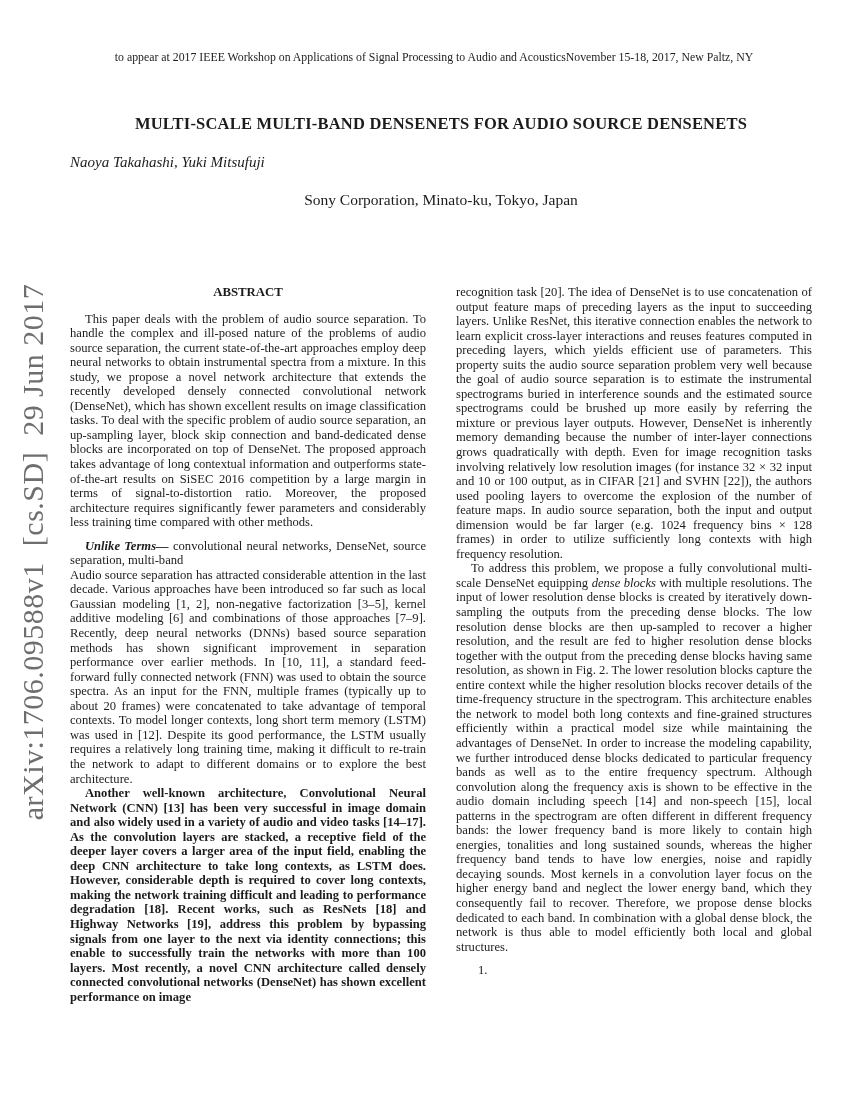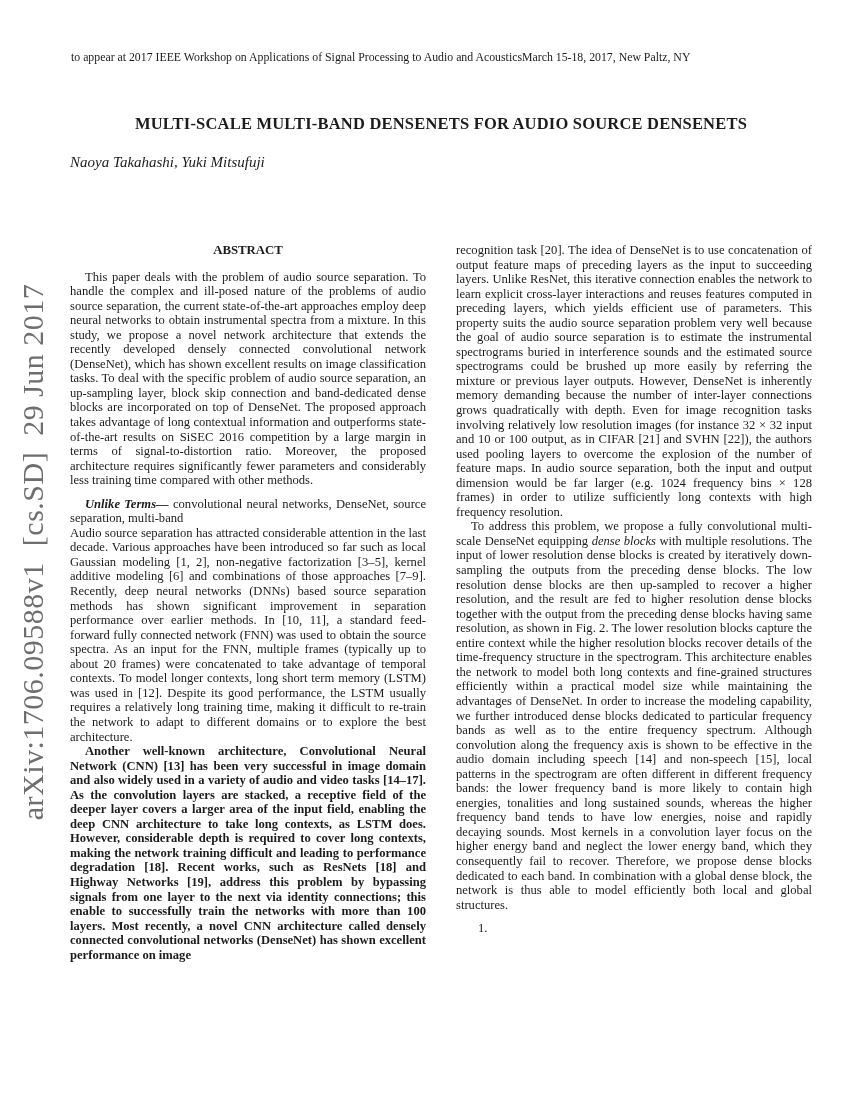"to appear at 2017 IEEE" .page-header { justify-content: flex-start -> center }
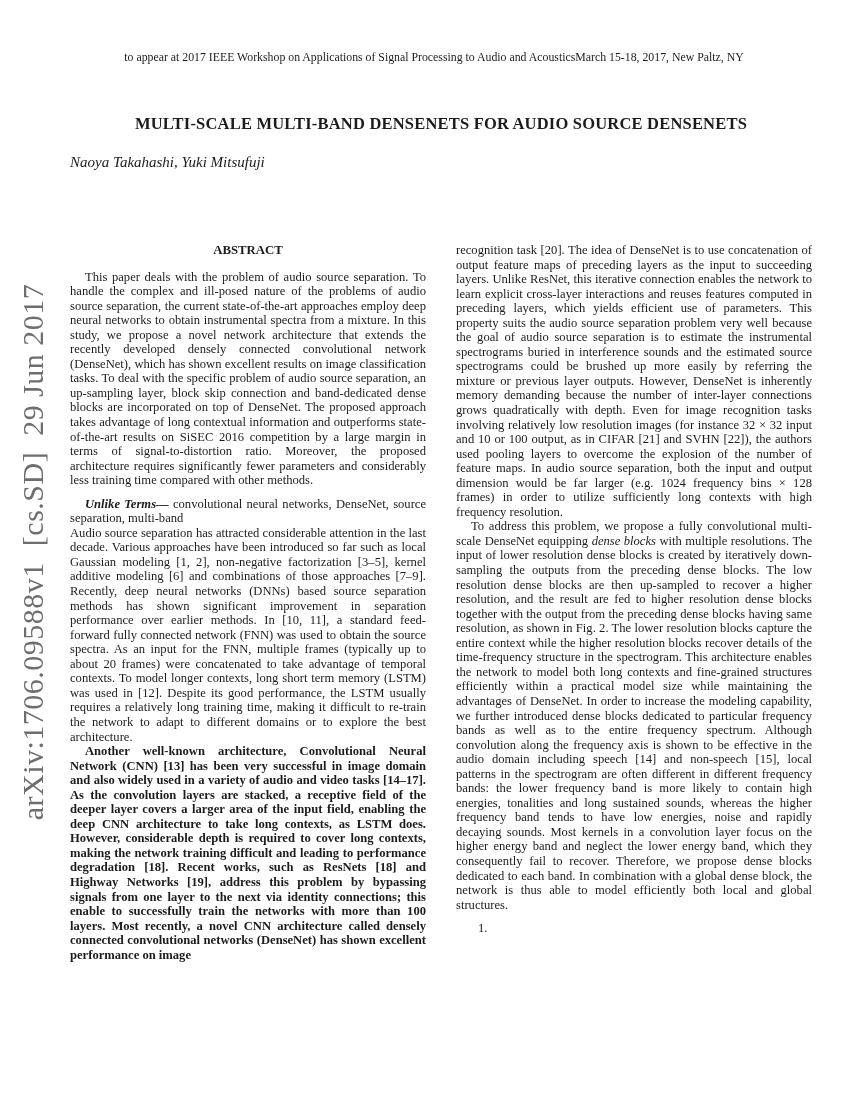"March 15-18, 2017, New Paltz," span { text: March -> November }
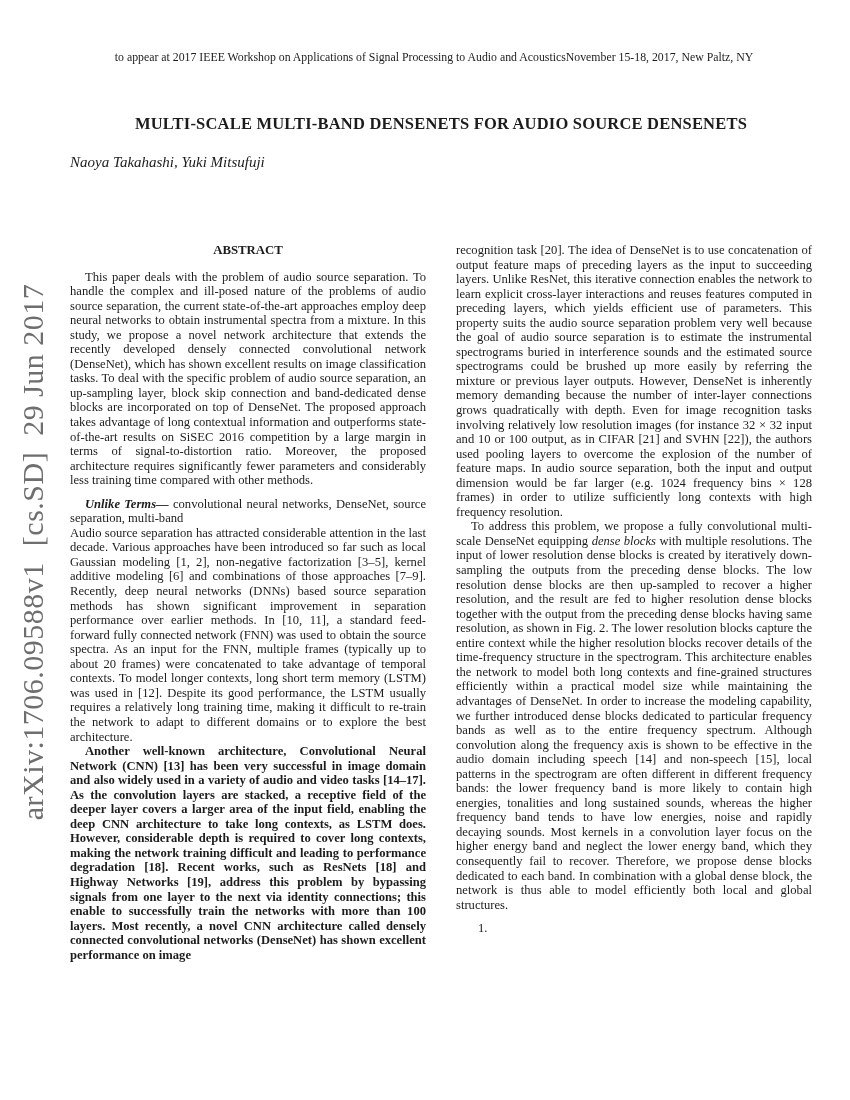"Sony Corporation, Minato-ku, Tokyo," div.paper-affiliation { html: none -> <div>Sony Corporation, Minato-ku, Tokyo, Japan</div> }
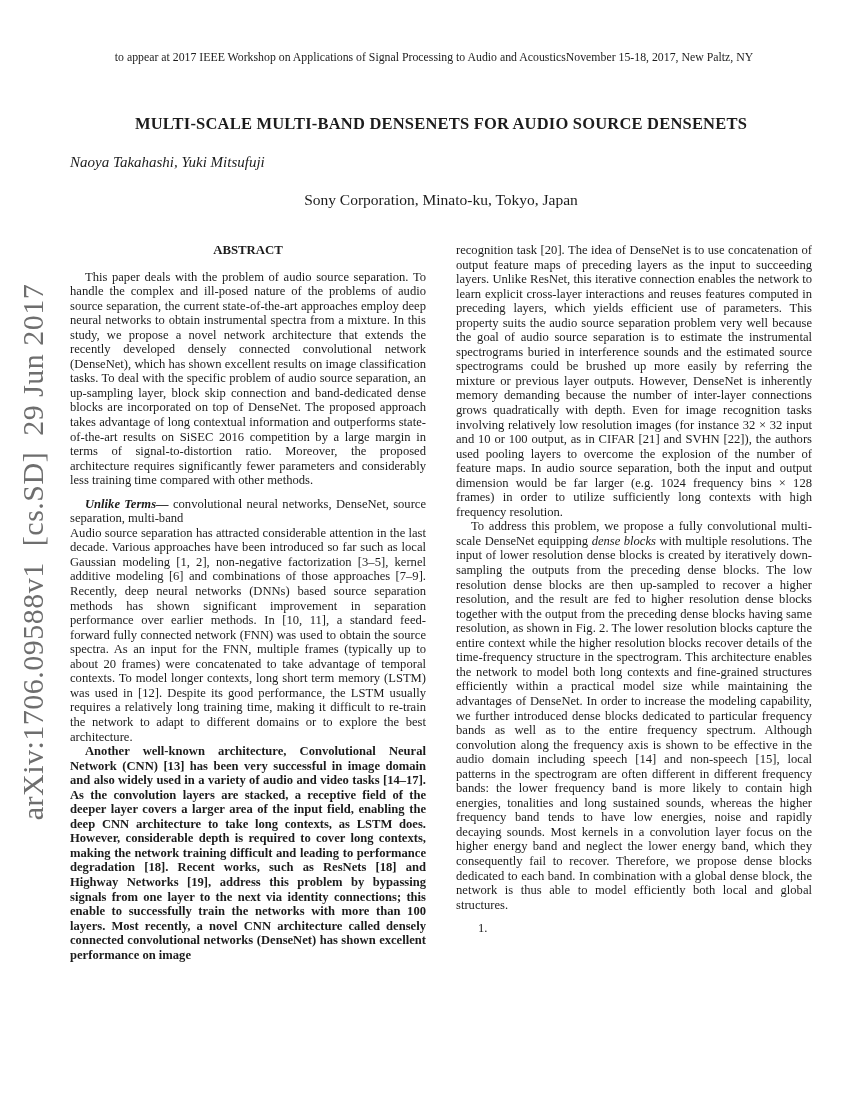"ABSTRACT" .col { margin-top: none -> 42px }
